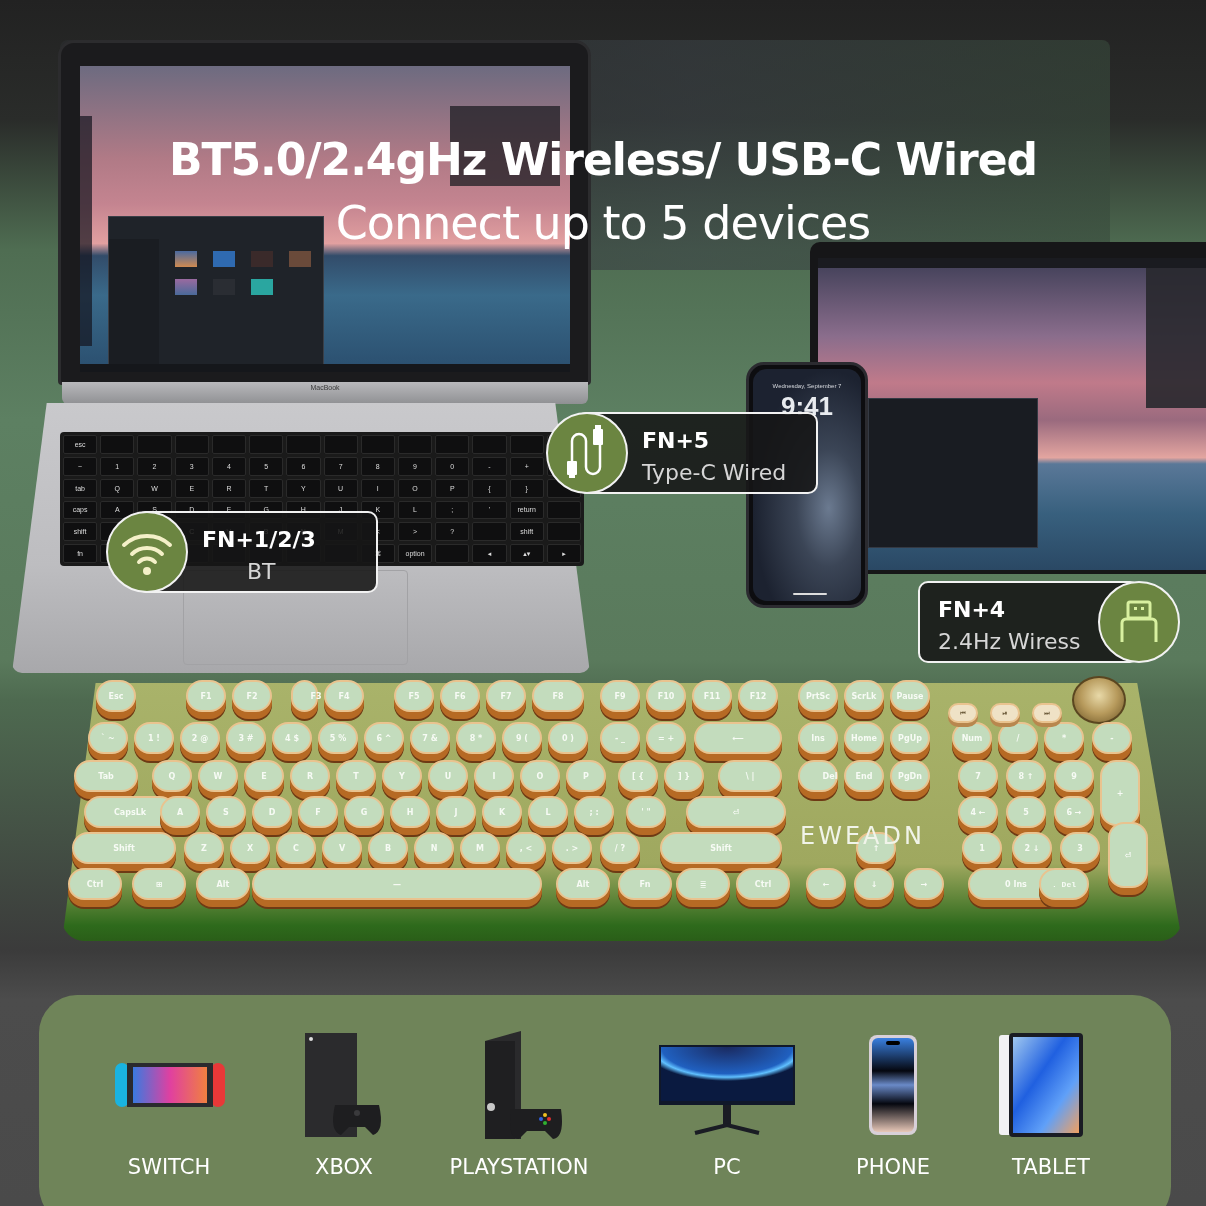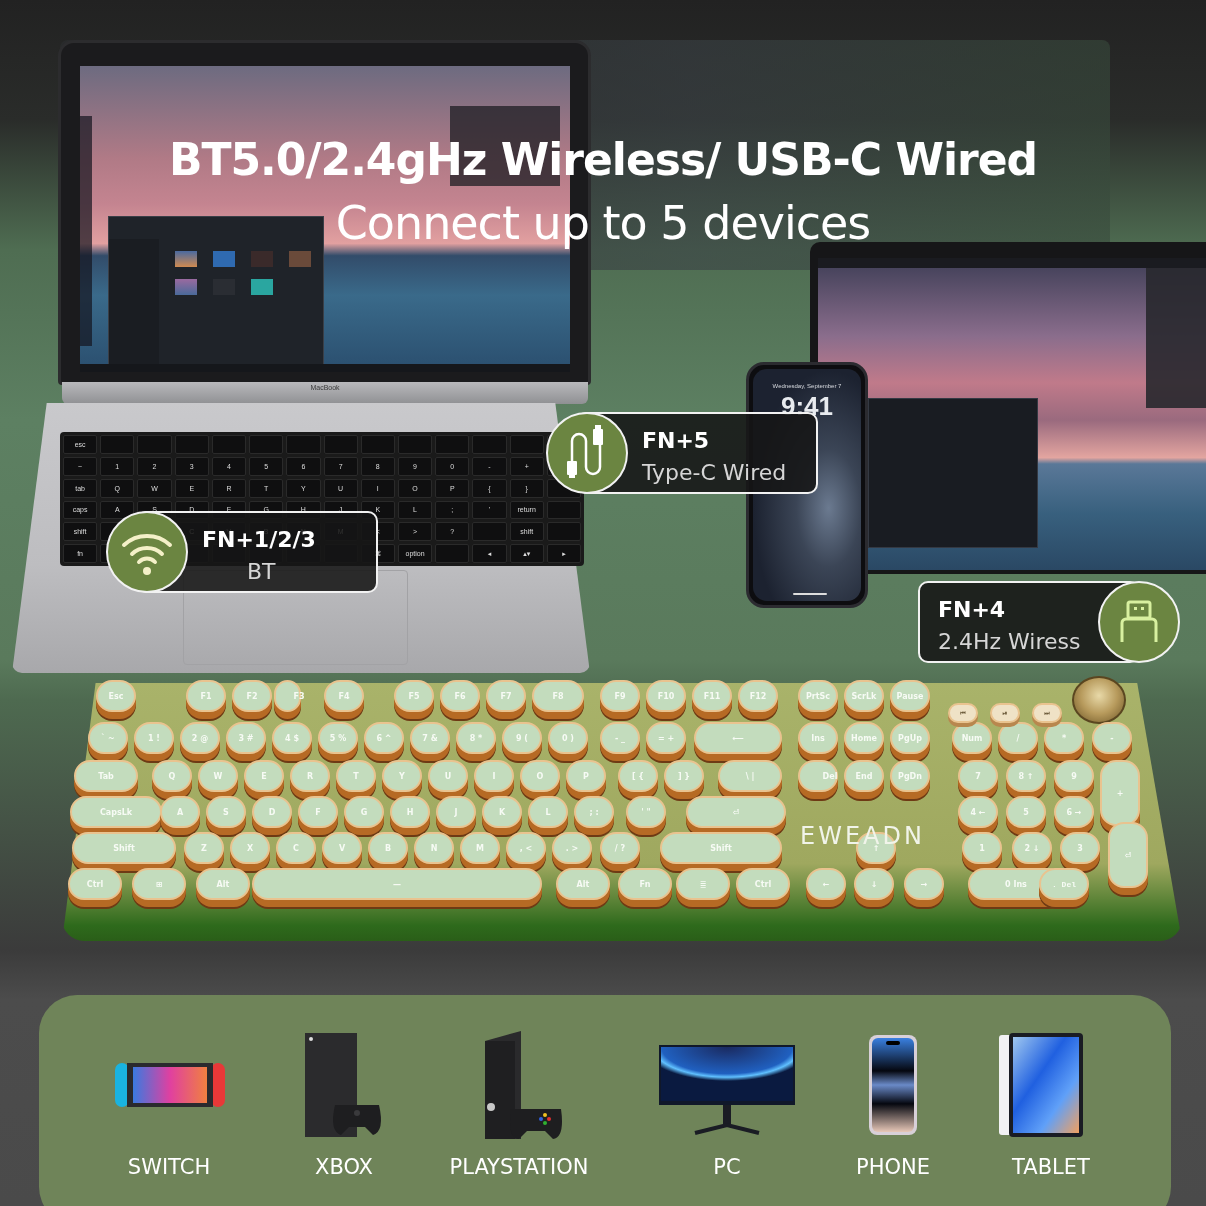"F3" div.key { left: 274px -> 291px }
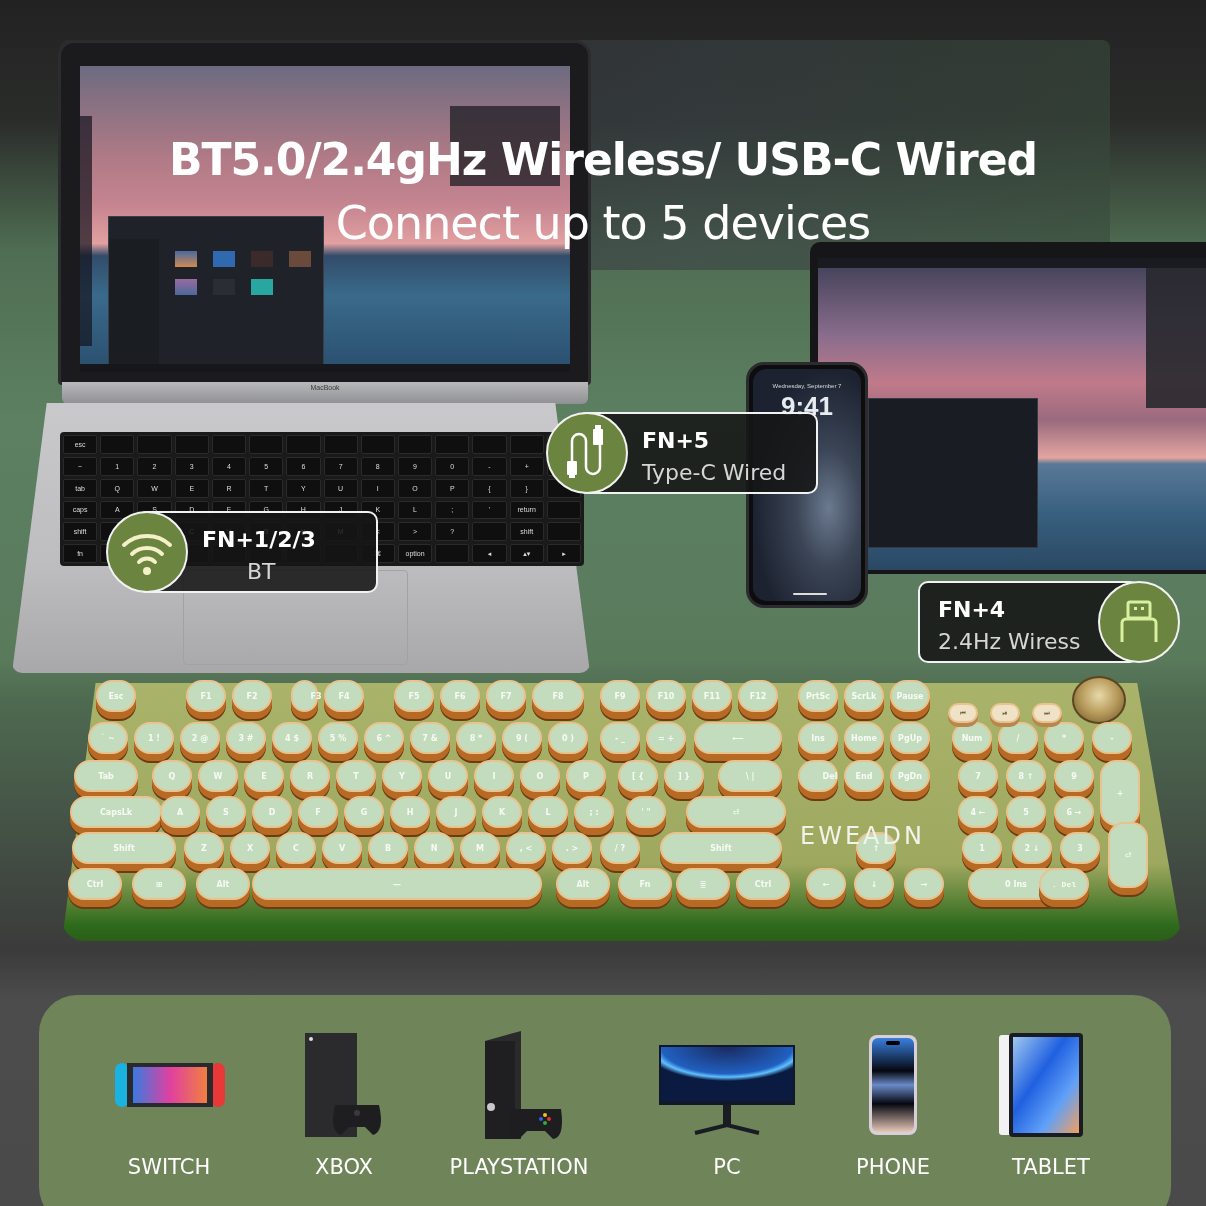"CapsLk" div.key { left: 70px -> 84px }
